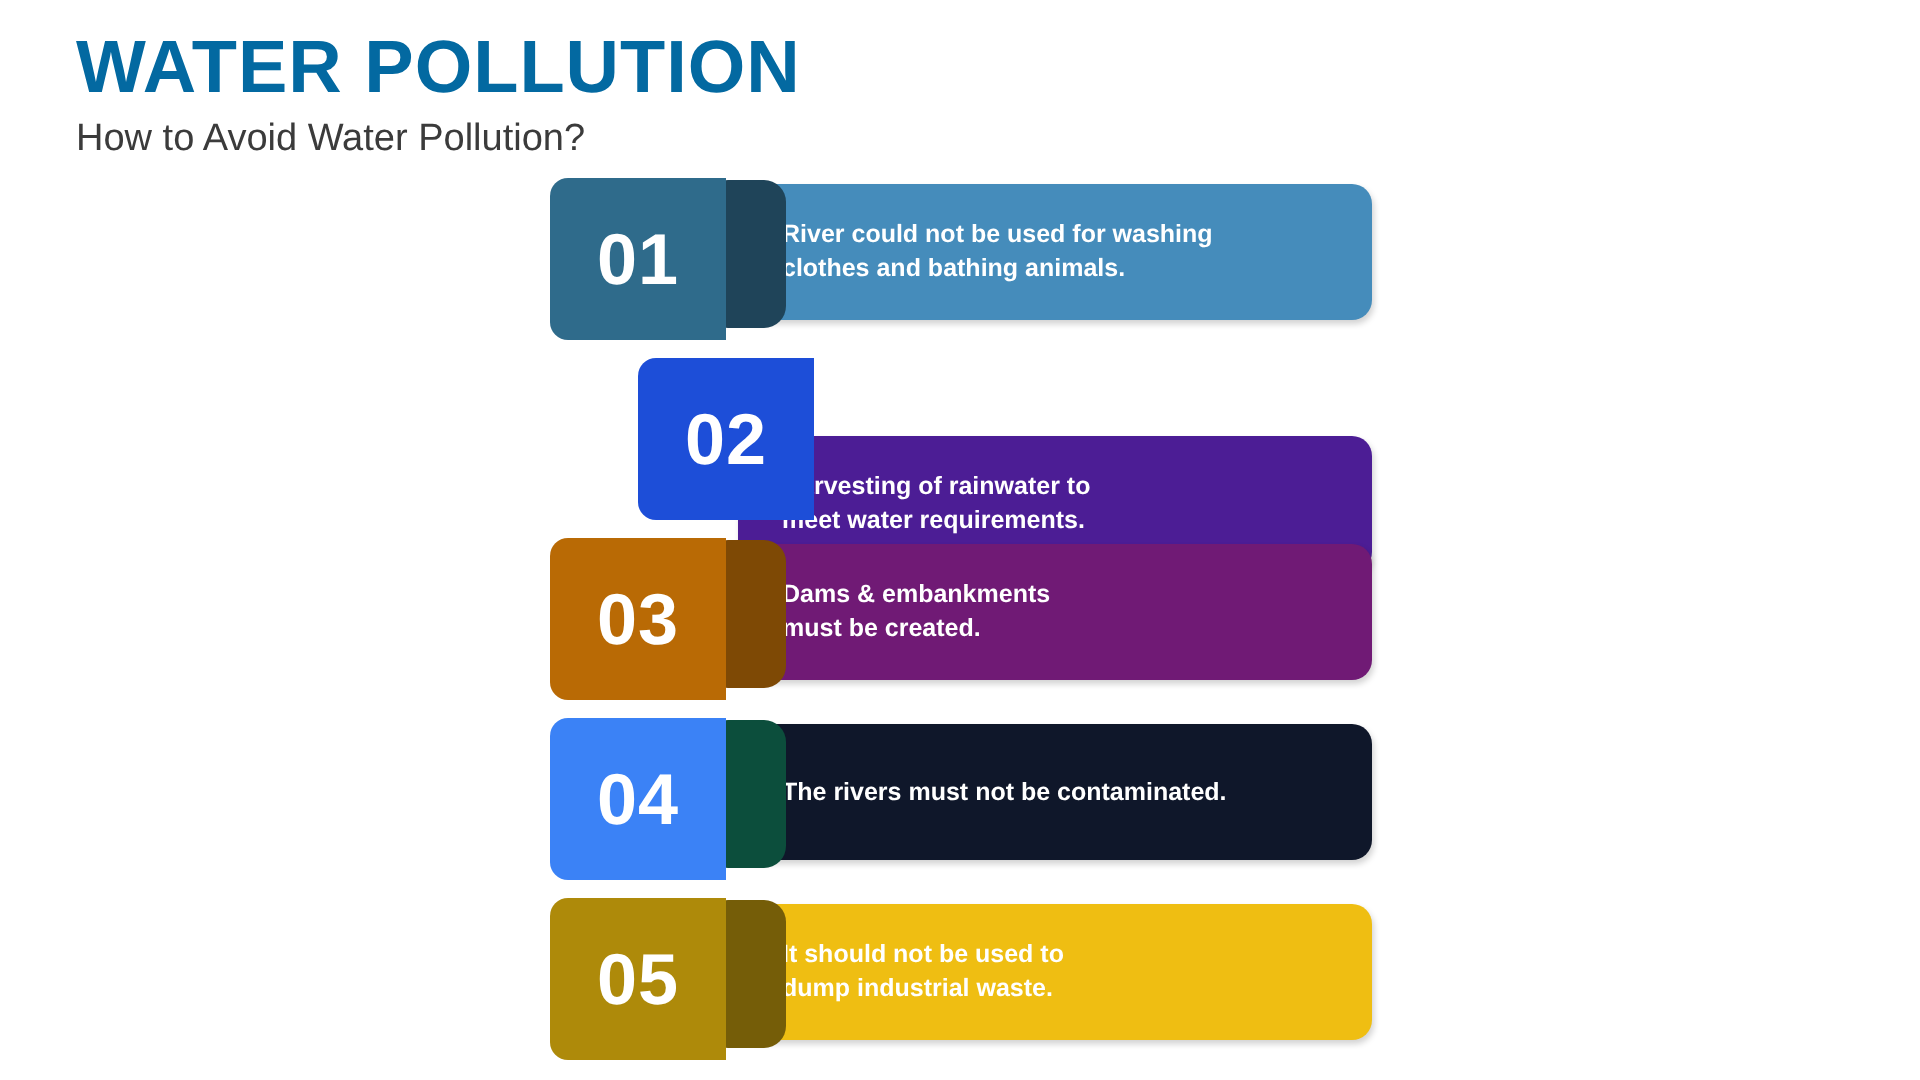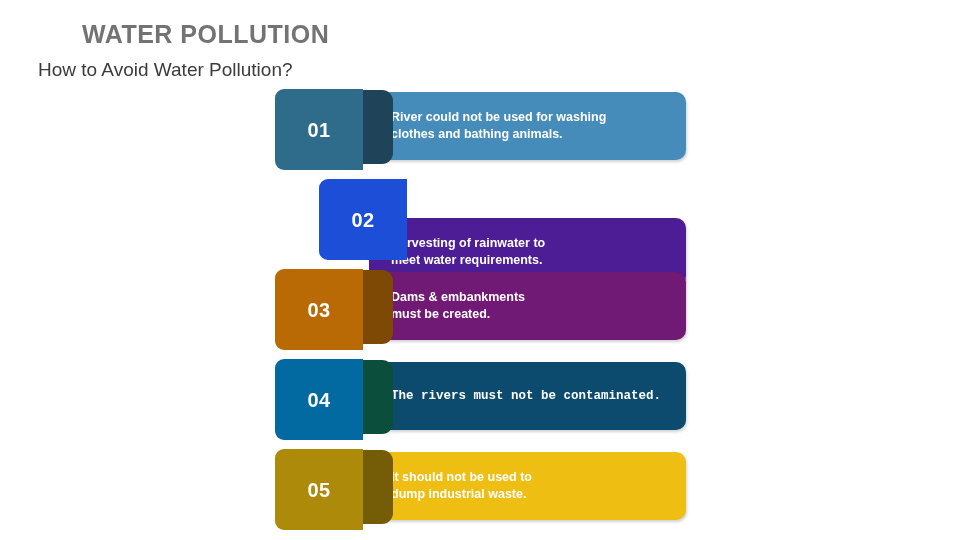"WATER POLLUTION" #title { color: #737373 -> #0369a1; font-size: 25px -> 37px; margin-left: 44px -> none }
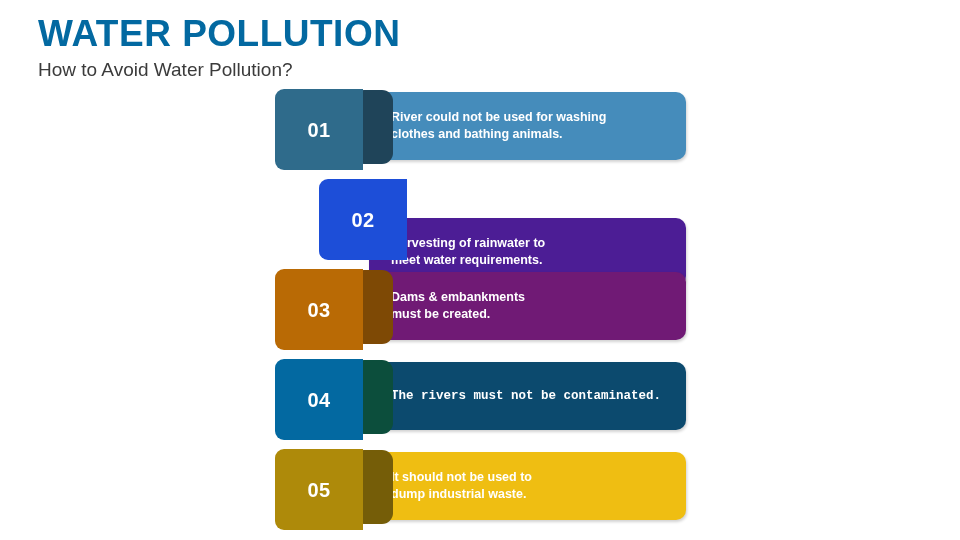"01" .num-text { font-size: 20px -> 36px }
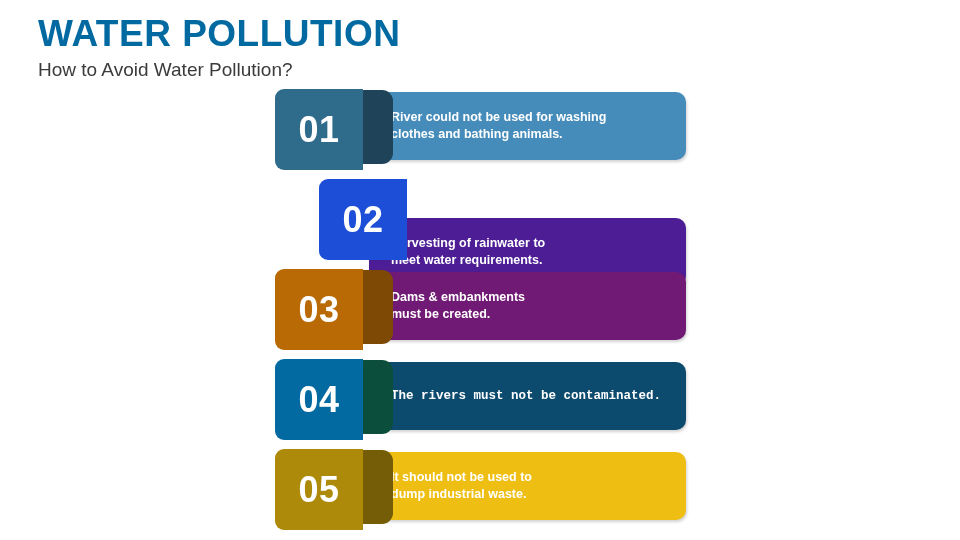"04" div.num-plate { background: #0369a1 -> #3b82f6 }
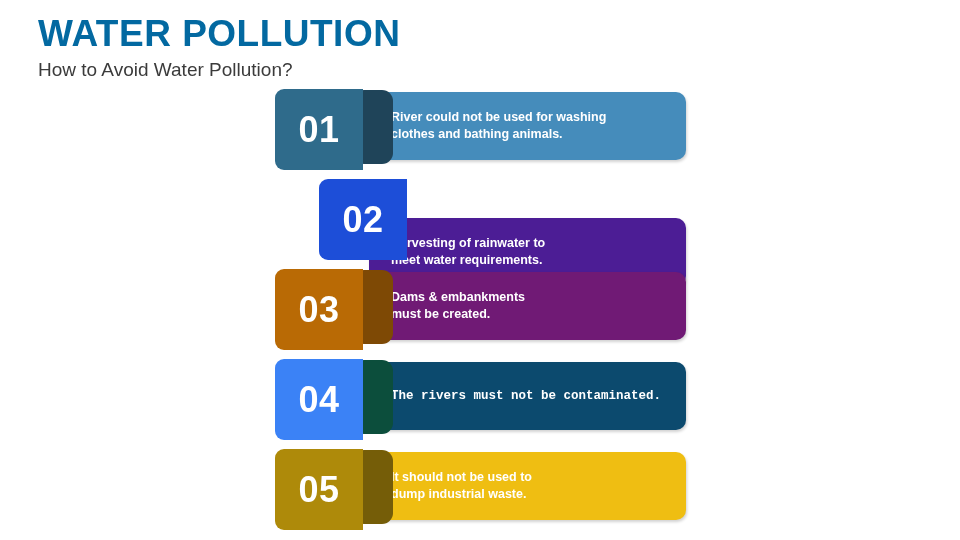"The rivers must not be" div.body-panel { background: #0c4a6e -> #0f172a; font-family: Liberation Mono, monospace -> none }
